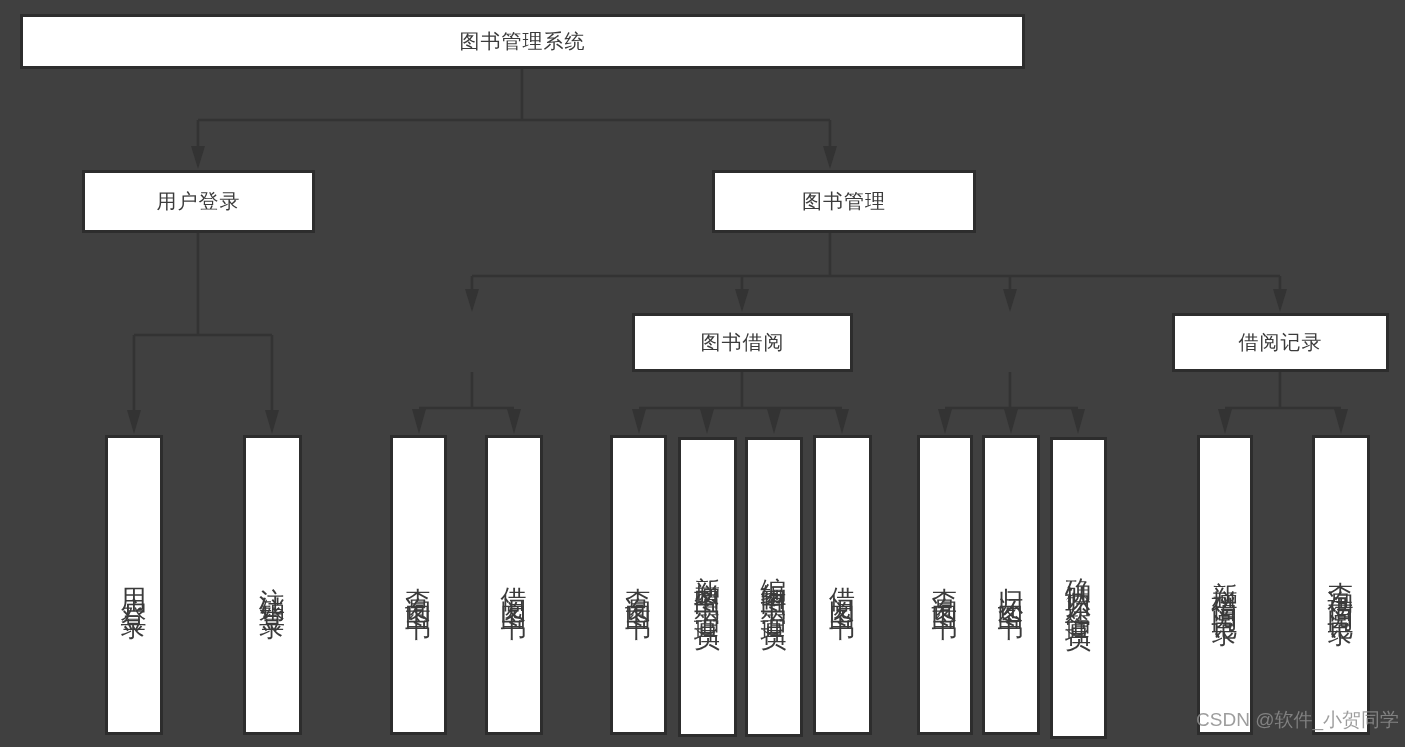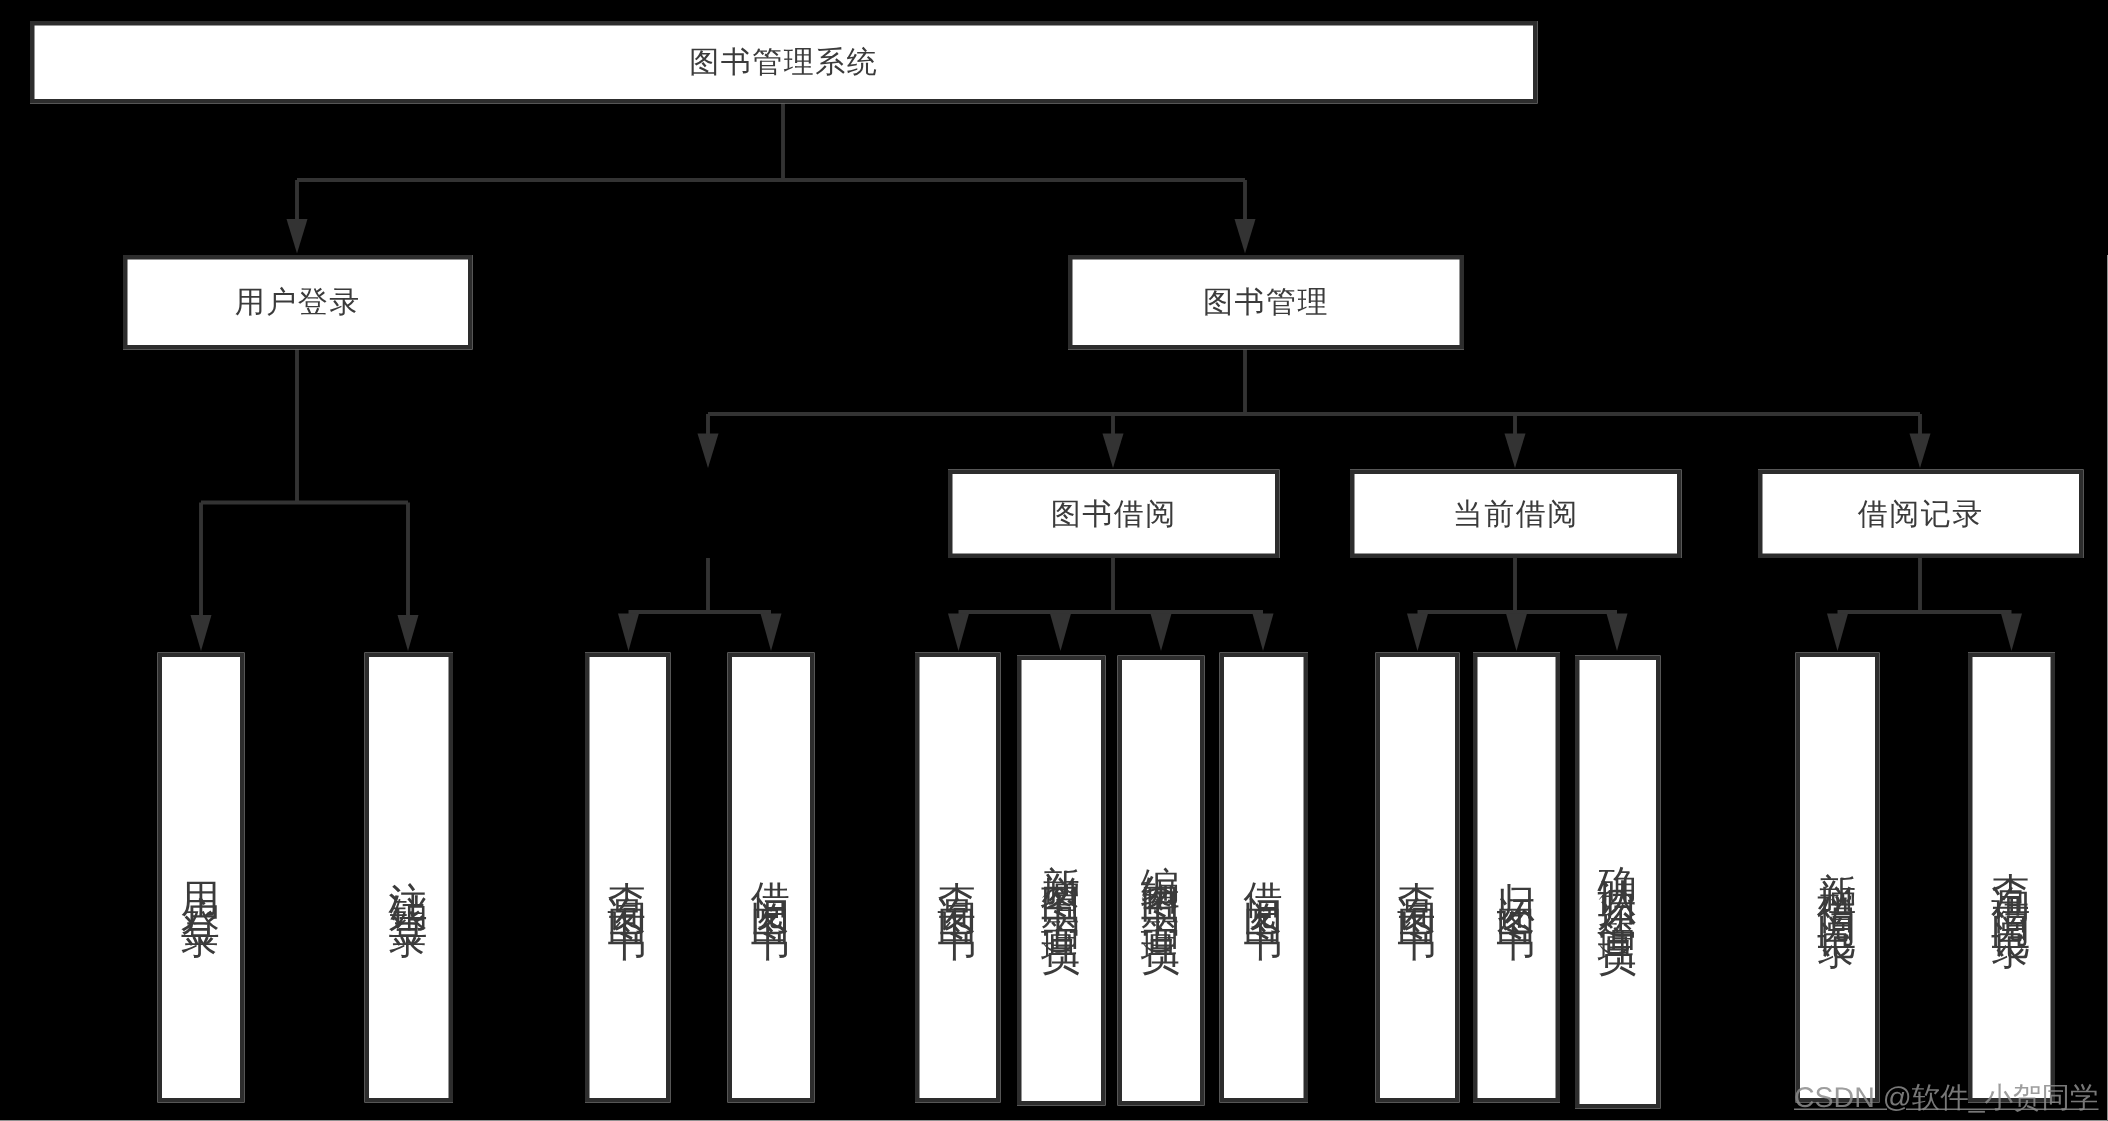"图书管理系统" .canvas { background: #000000 -> #404040 }
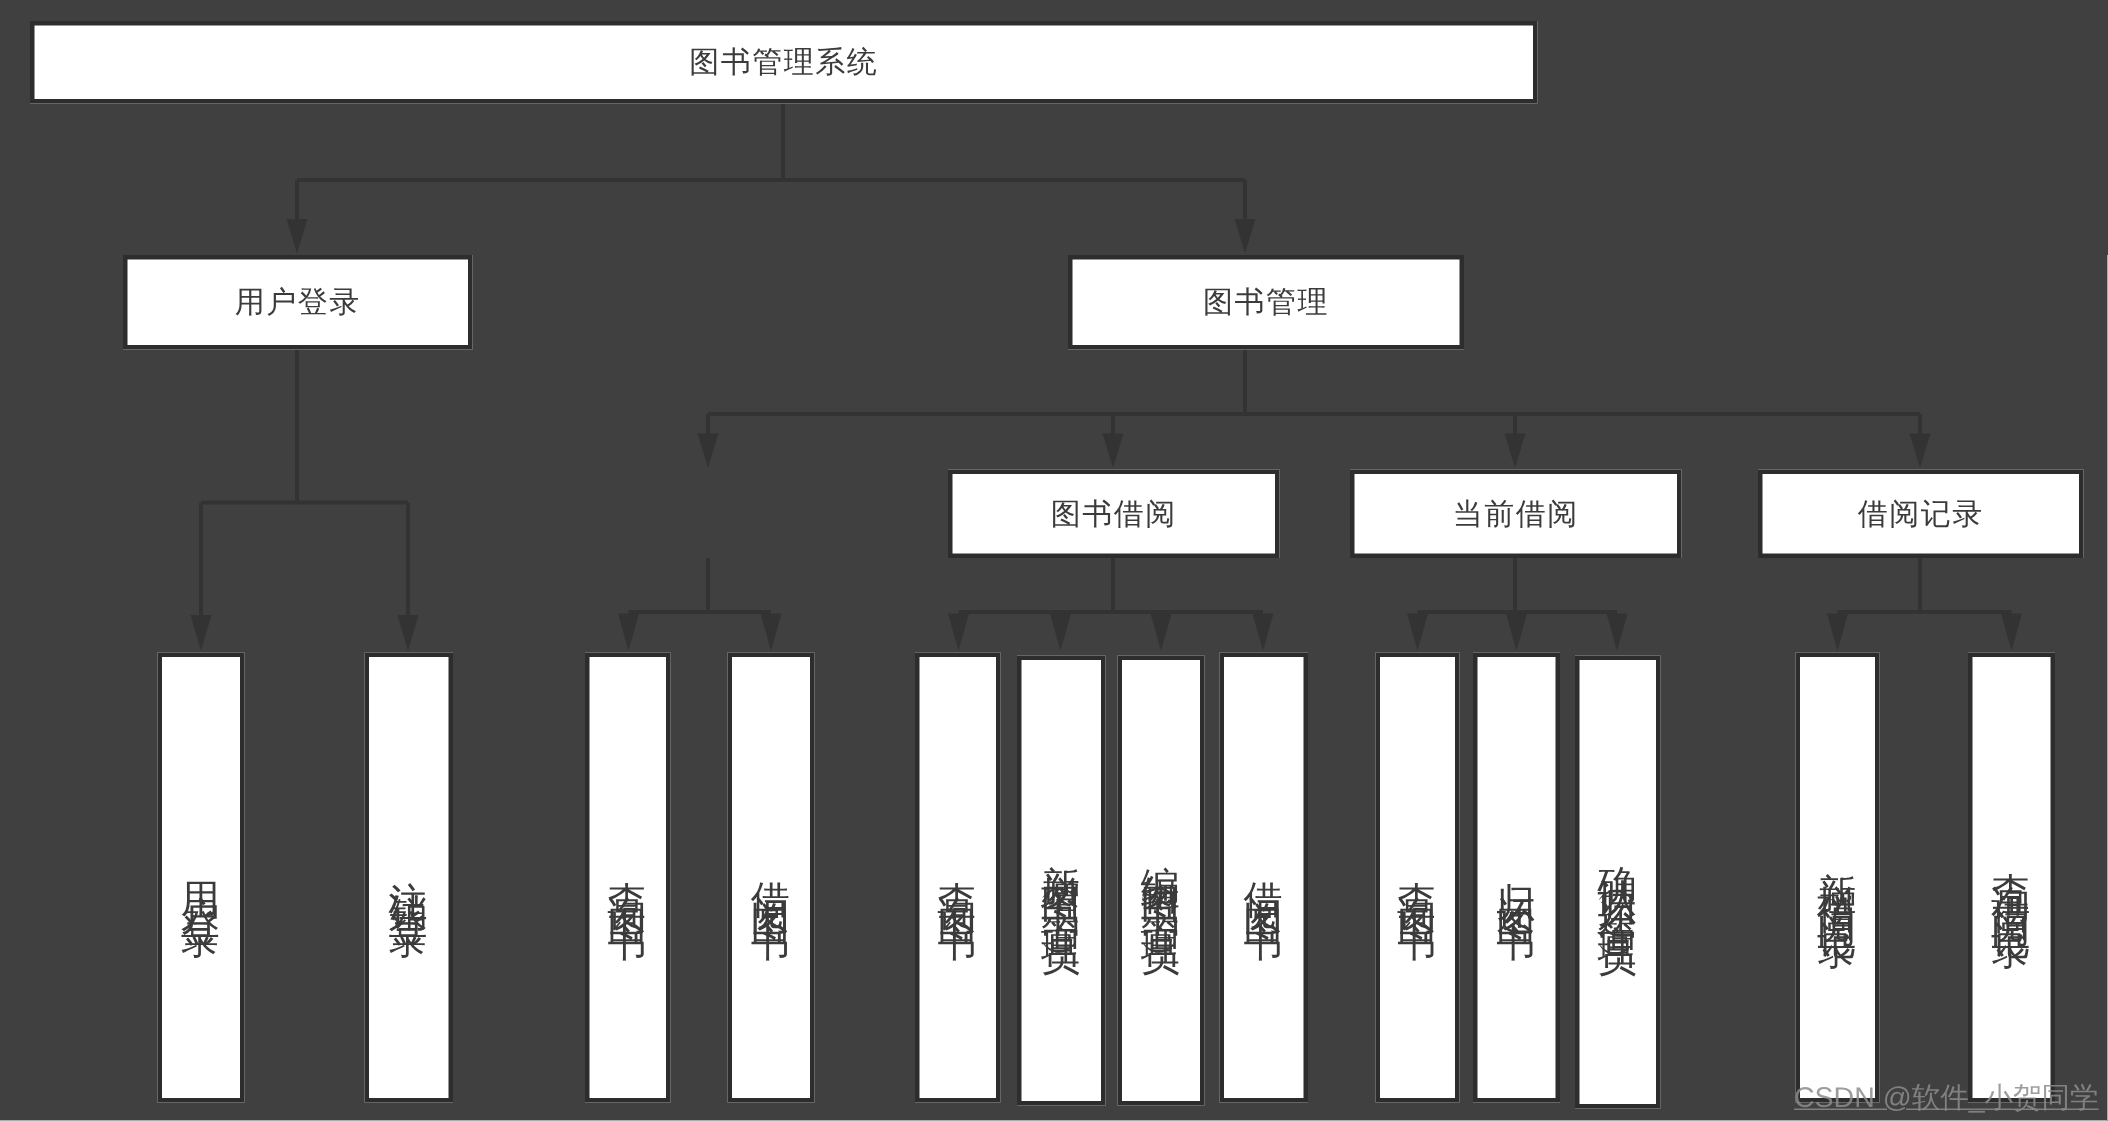"当前借阅" div.node { html: <div> <span>当前借阅</span> </div> -> none }
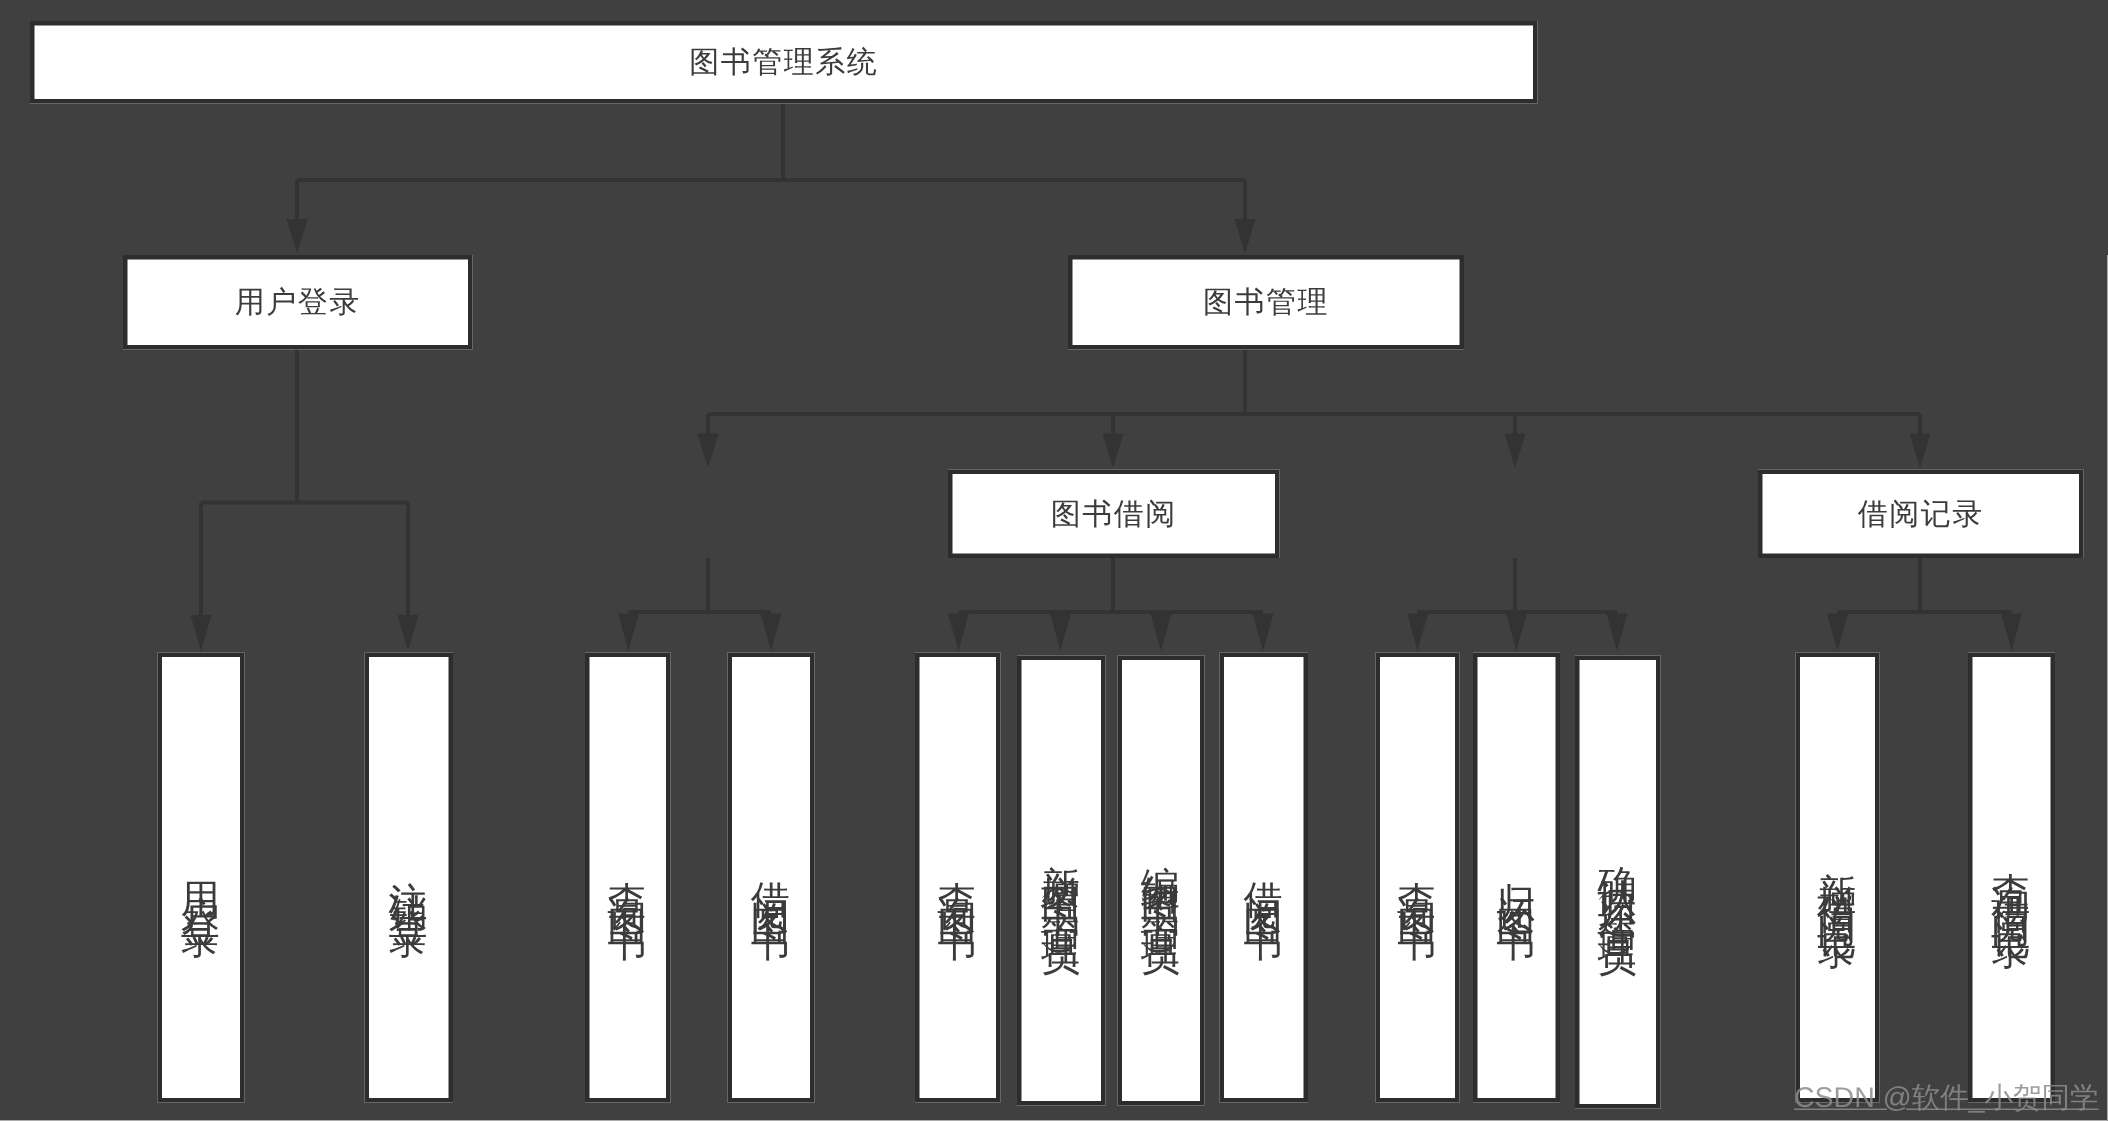"CSDN @软件_小贺同学" .watermark { bottom: 2px -> 14px; text-decoration: underline -> none }
